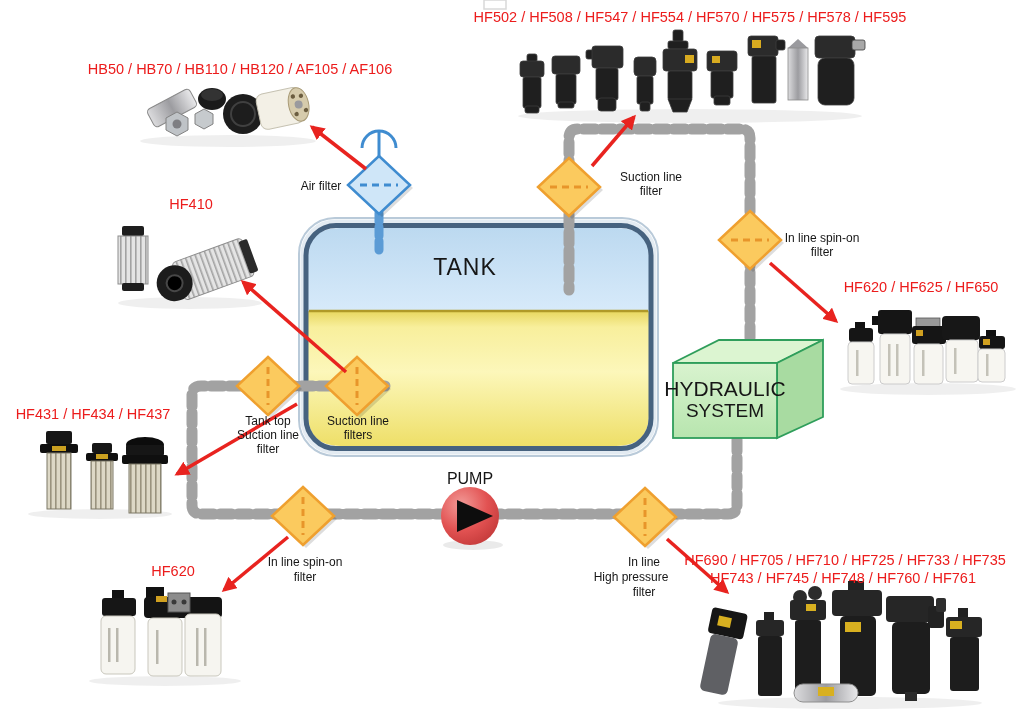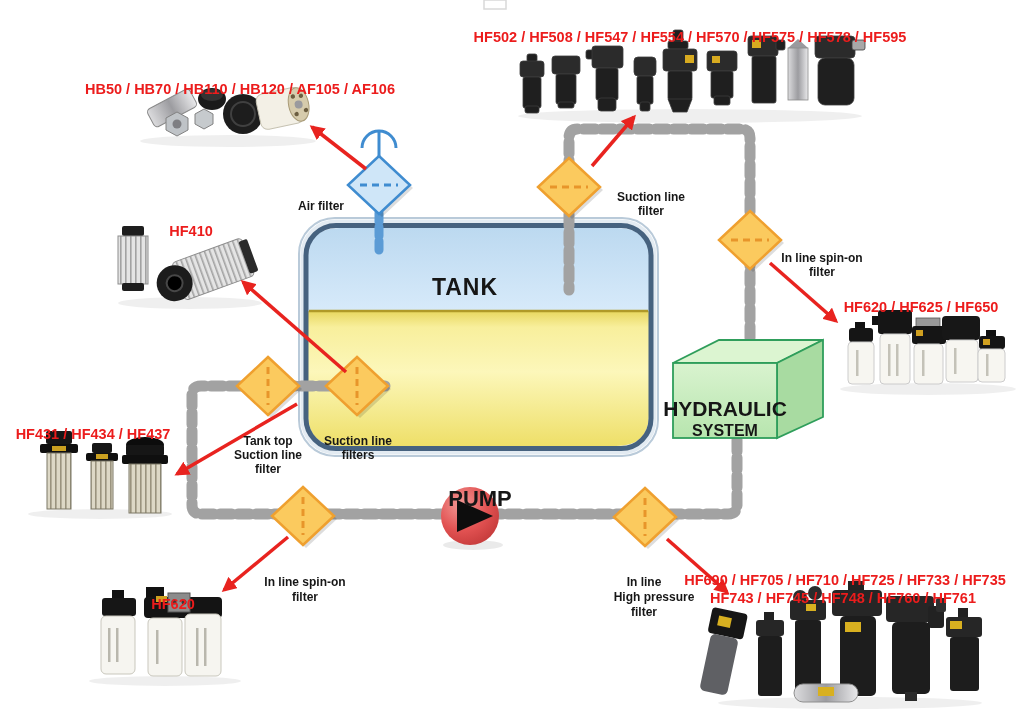"HF502 / HF508 / HF547" .txt { font-weight: bold -> normal; margin-top: 20px -> none }
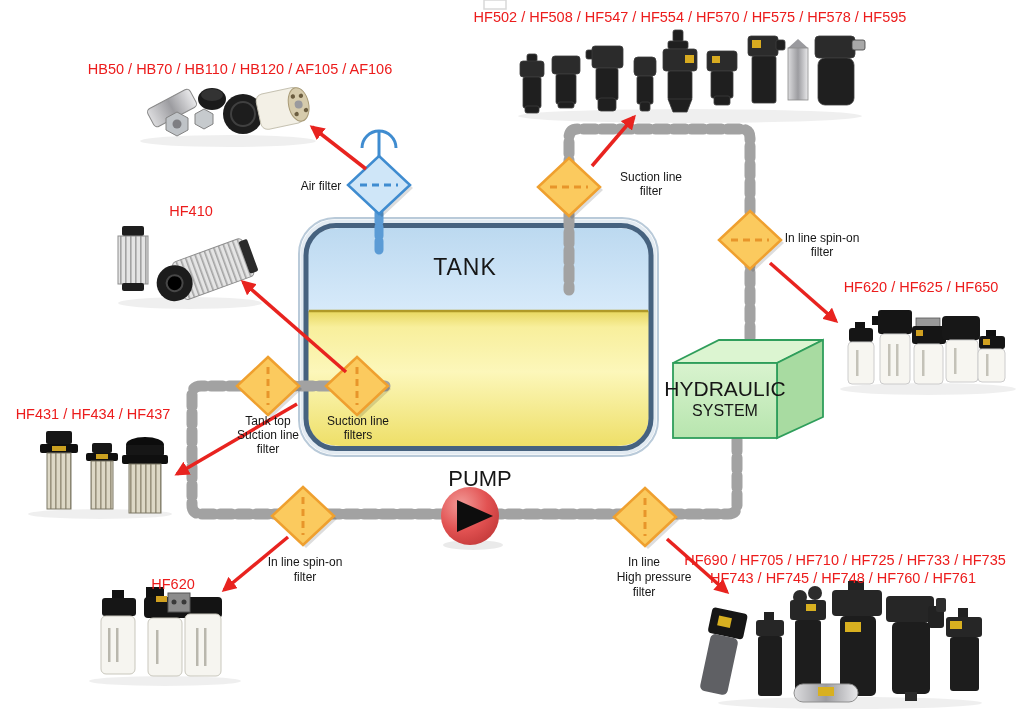"HF410" div.txt { top: 211px -> 204px }
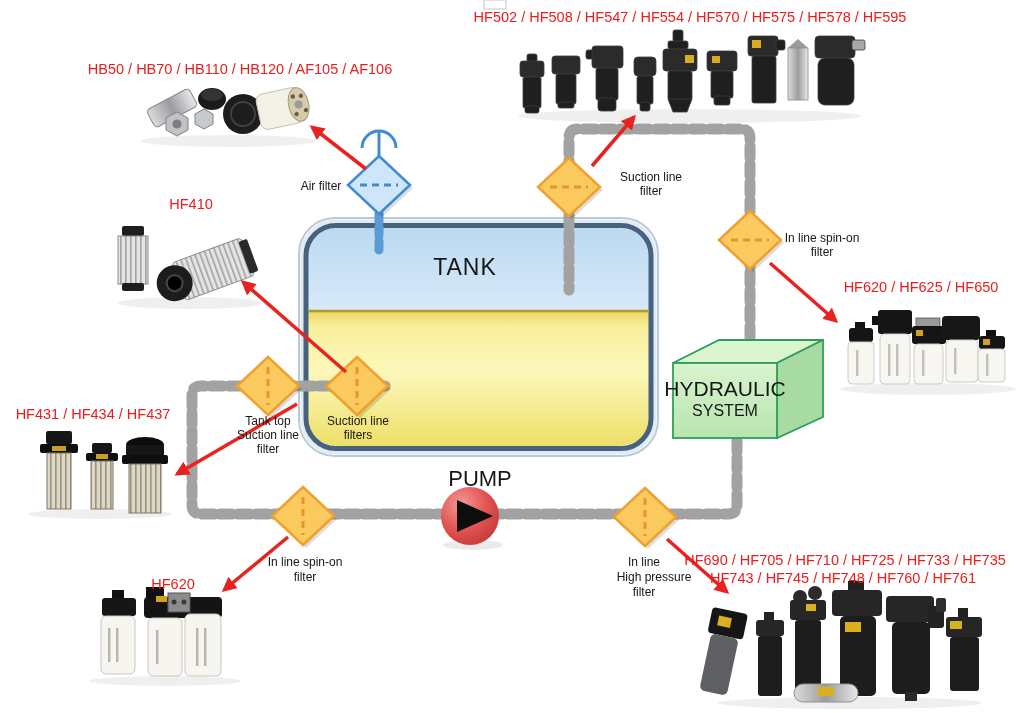"SYSTEM" div.txt { font-size: 16px -> 19px }
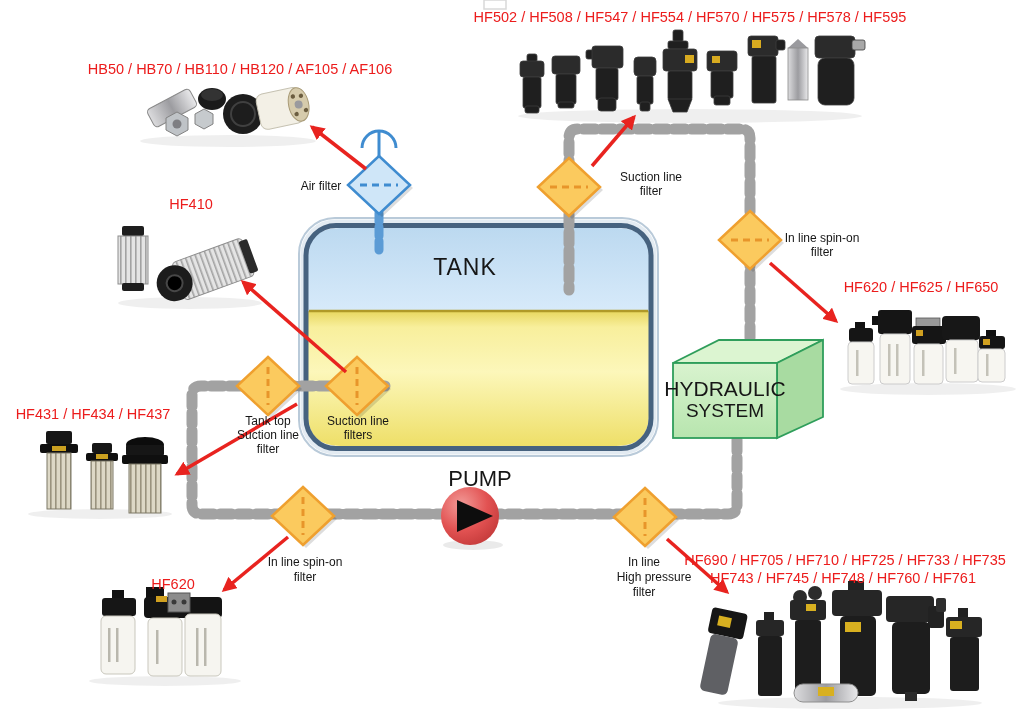"PUMP" div.txt { font-size: 22px -> 16px; left: 480px -> 470px }
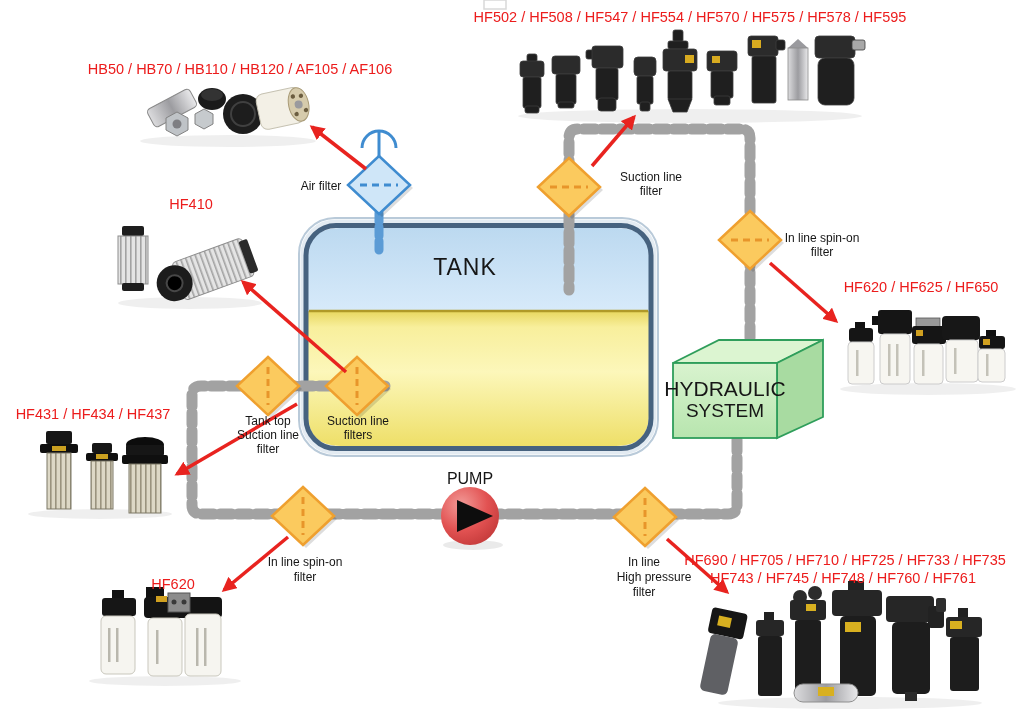"HF620" div.txt { top: 584px -> 571px }
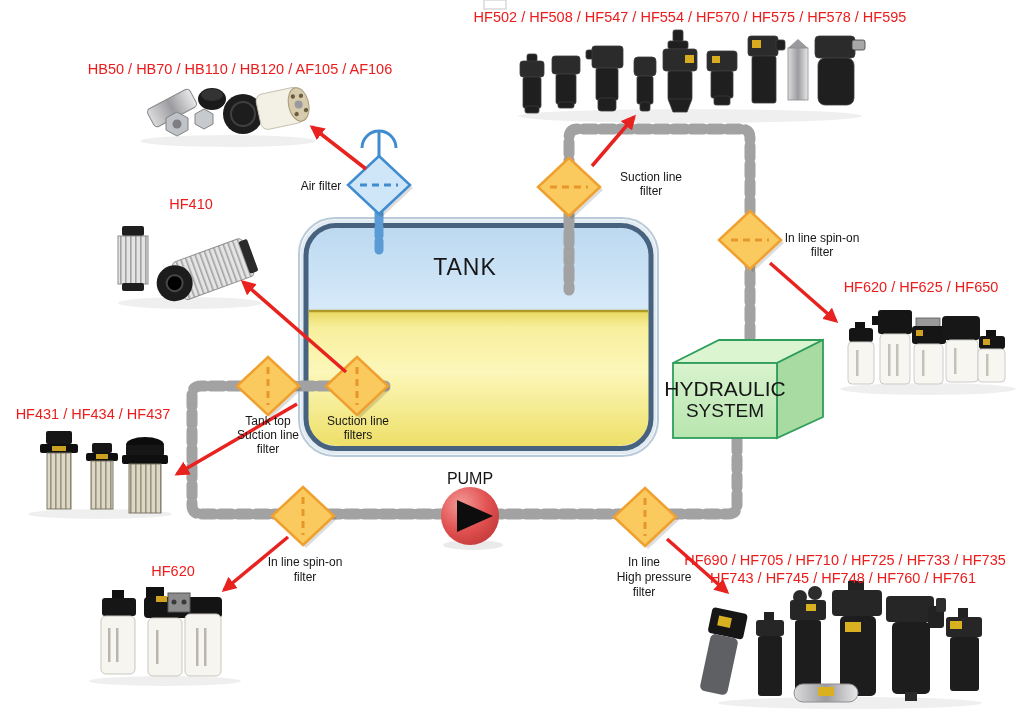"High pressure" div.txt { left: 644px -> 621px }
